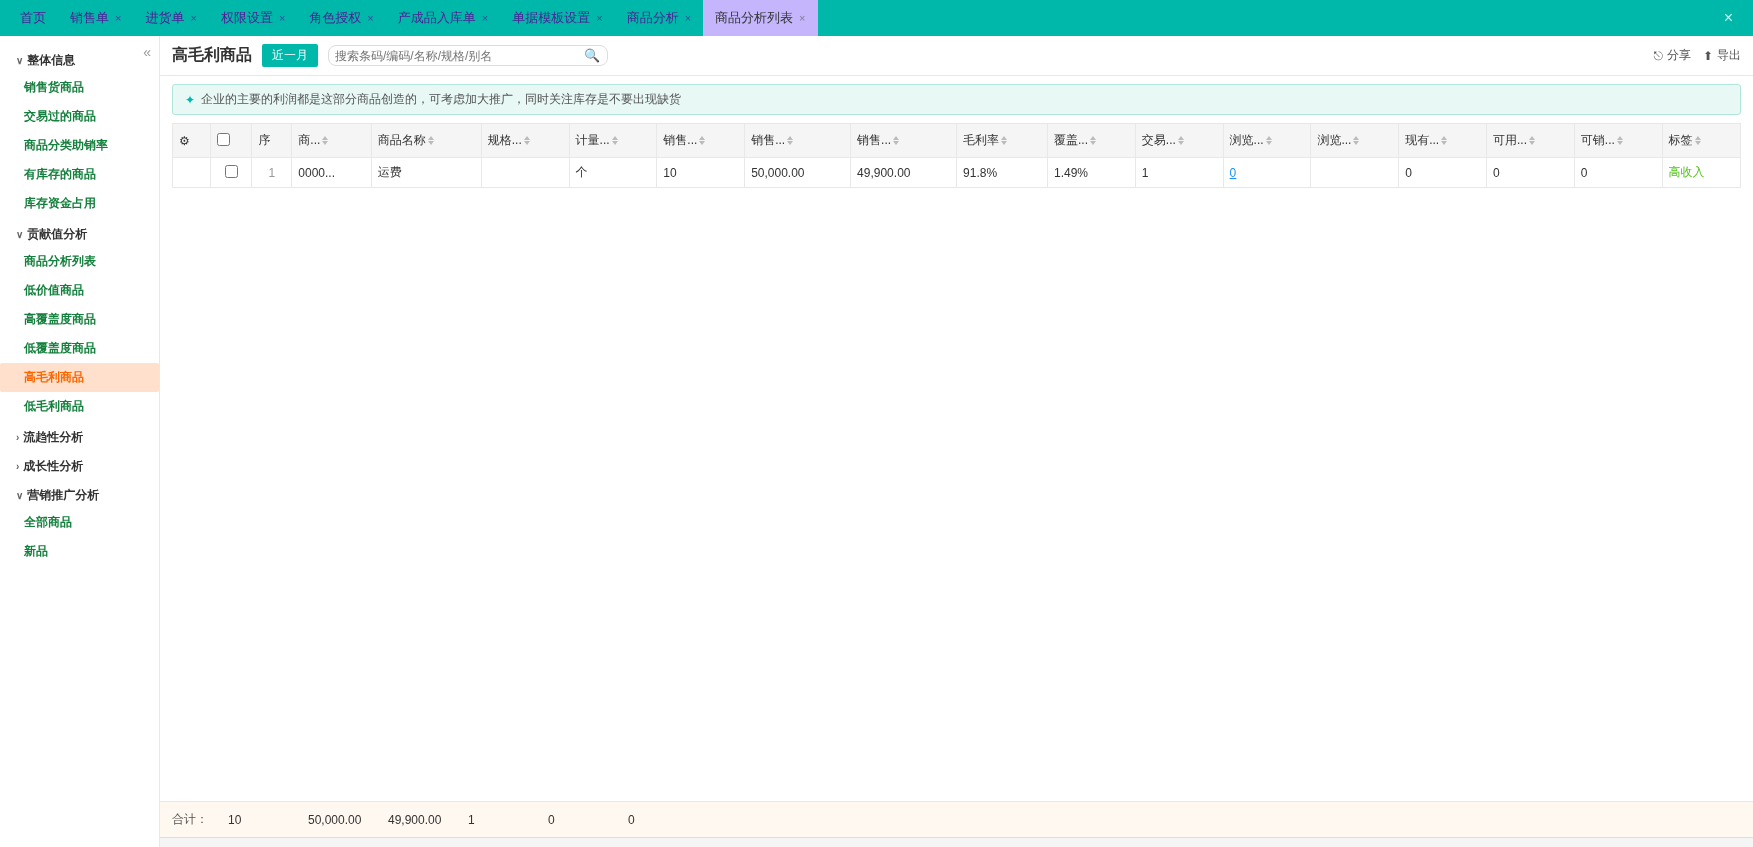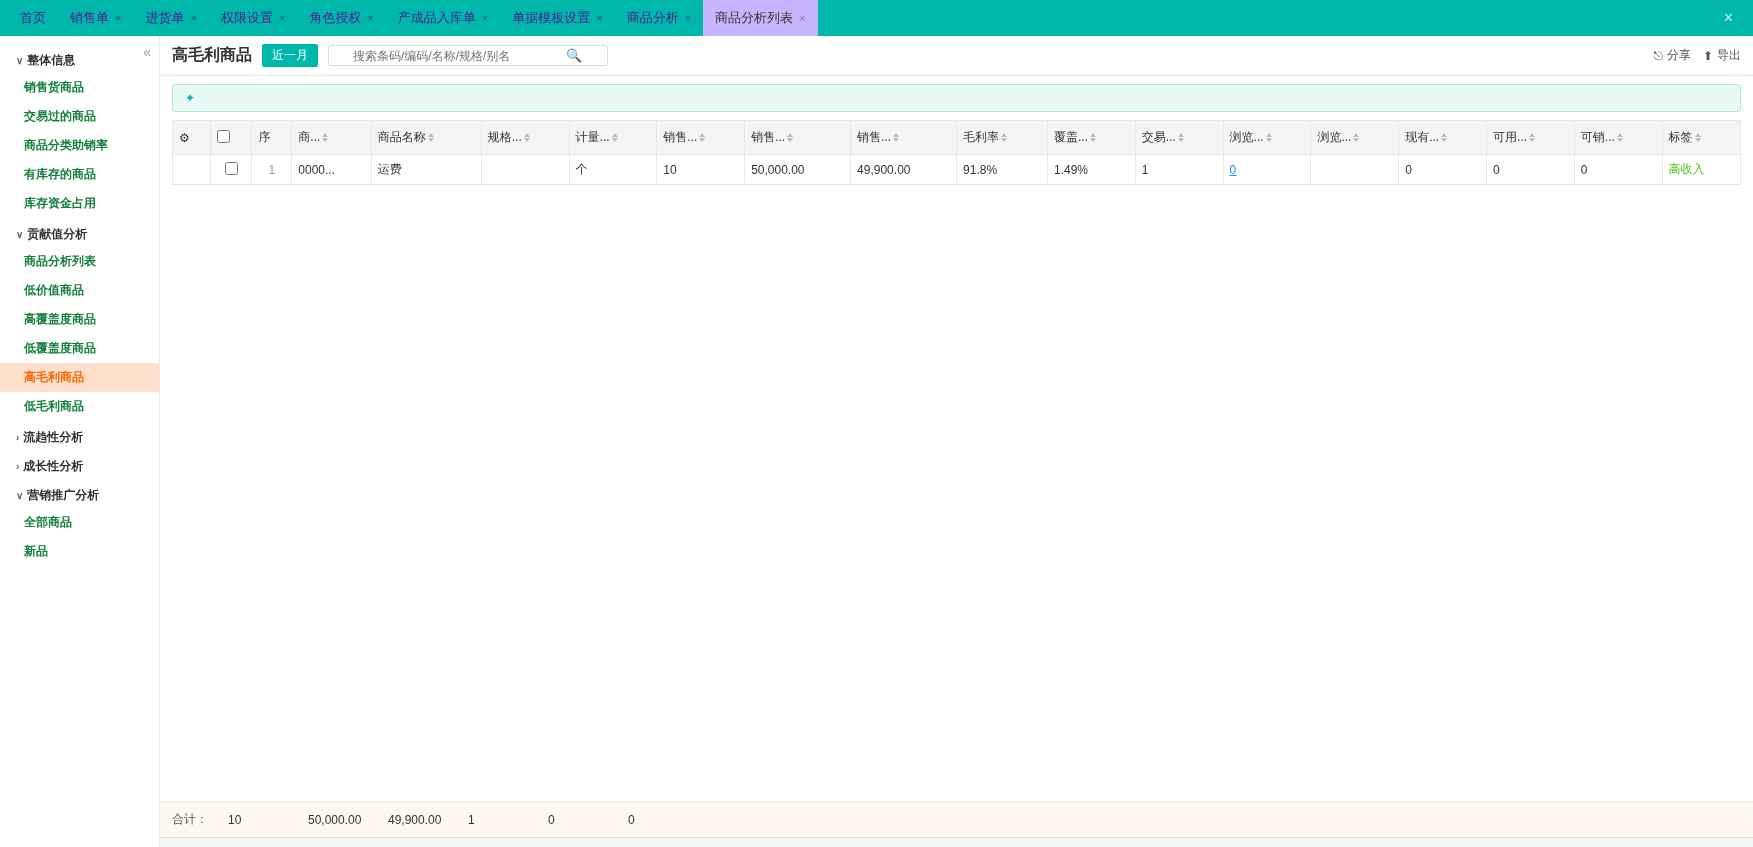"搜索条码/编码/名称/规格/别名" .search-box { border-radius: 3px -> 8px; padding: 2px 24px -> 2px 6px }
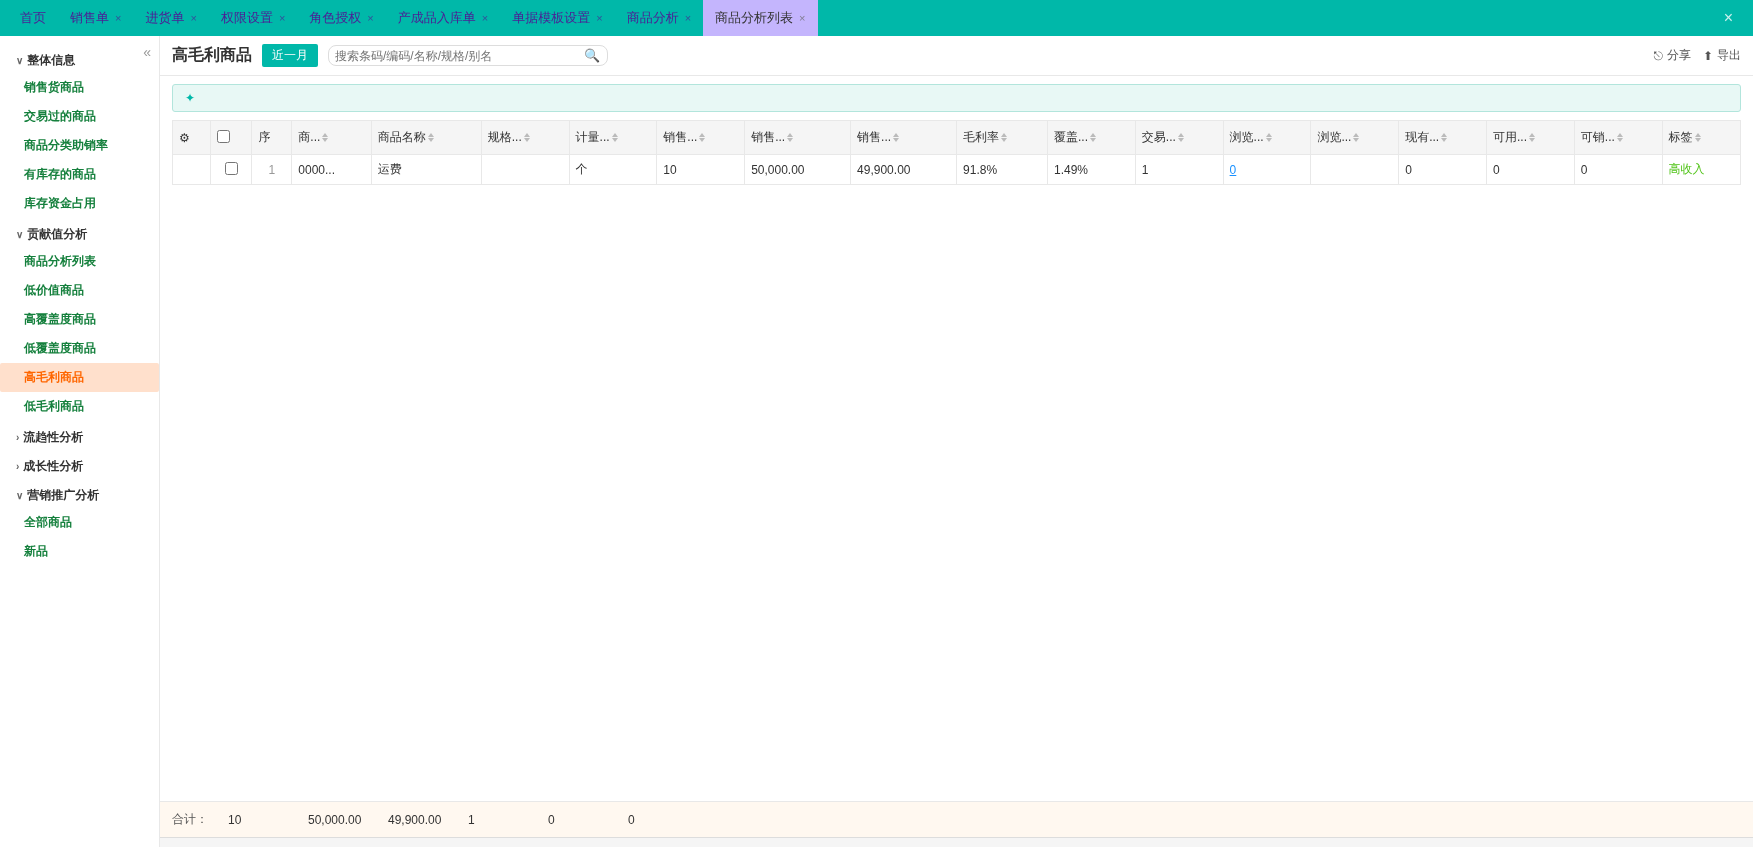"企业的主要的利润都是这部分商品创造的，可考虑加大推广，同时关注库存是不要出现缺货" span { html: none -> <span>企业的主要的利润都是这部分商品创造的，可考虑加大推广，同时关注库存是不要出现缺货</span> }
